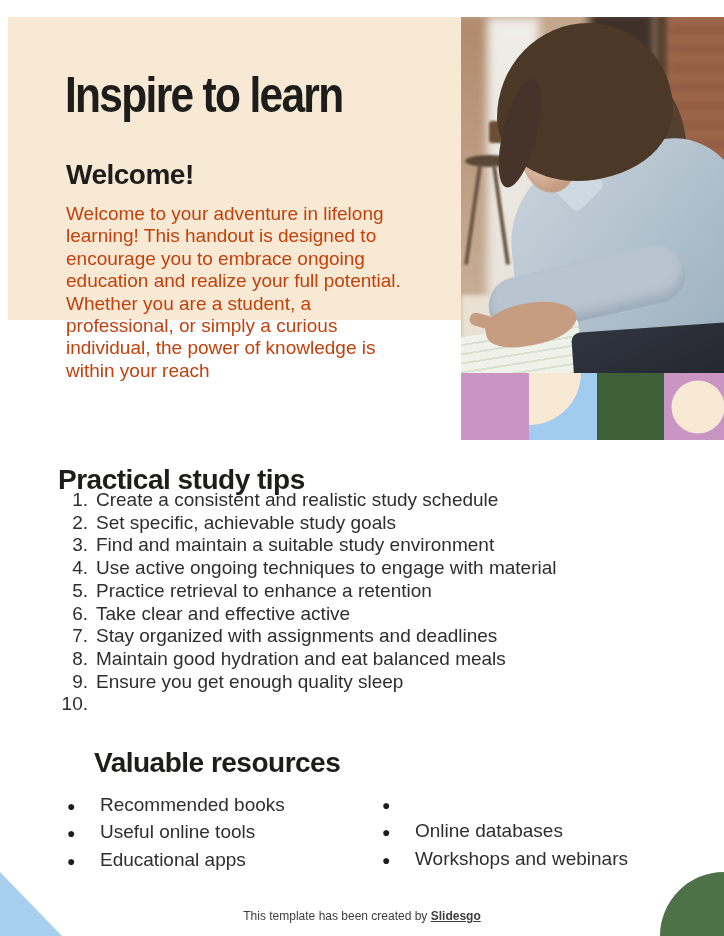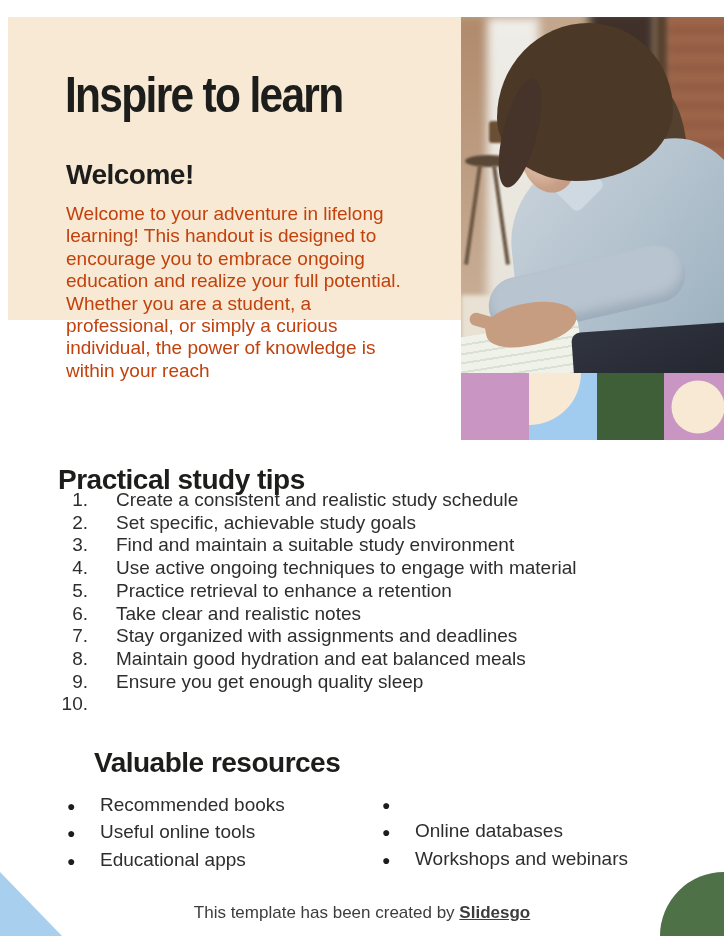"Create a consistent and realistic" .tips-list .txt { margin-left: 28px -> 8px }
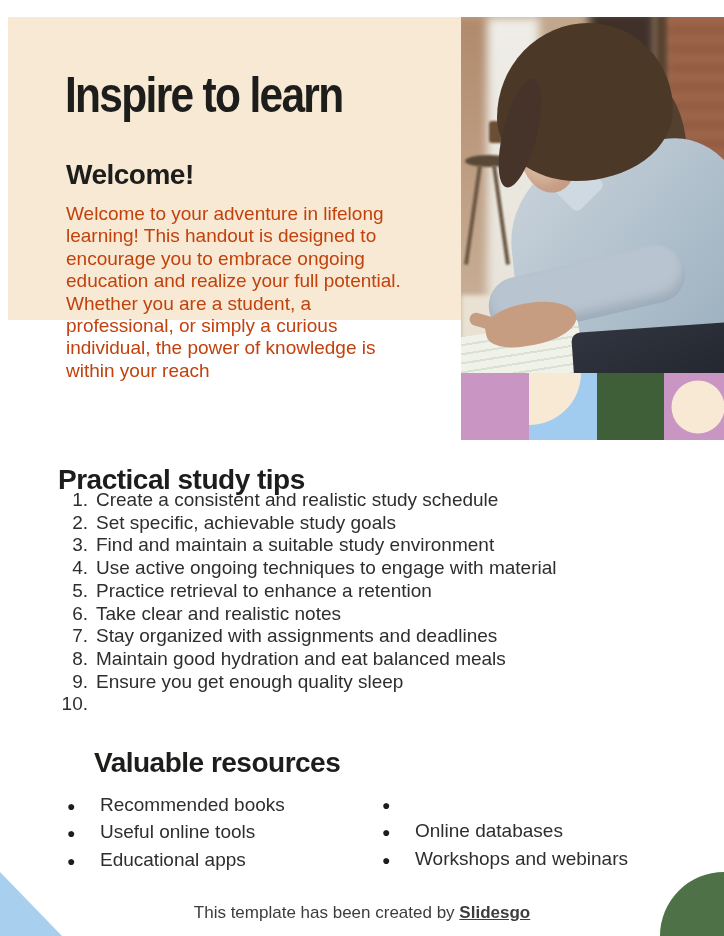"Take clear and realistic notes" span.txt { text: realistic notes -> effective active }
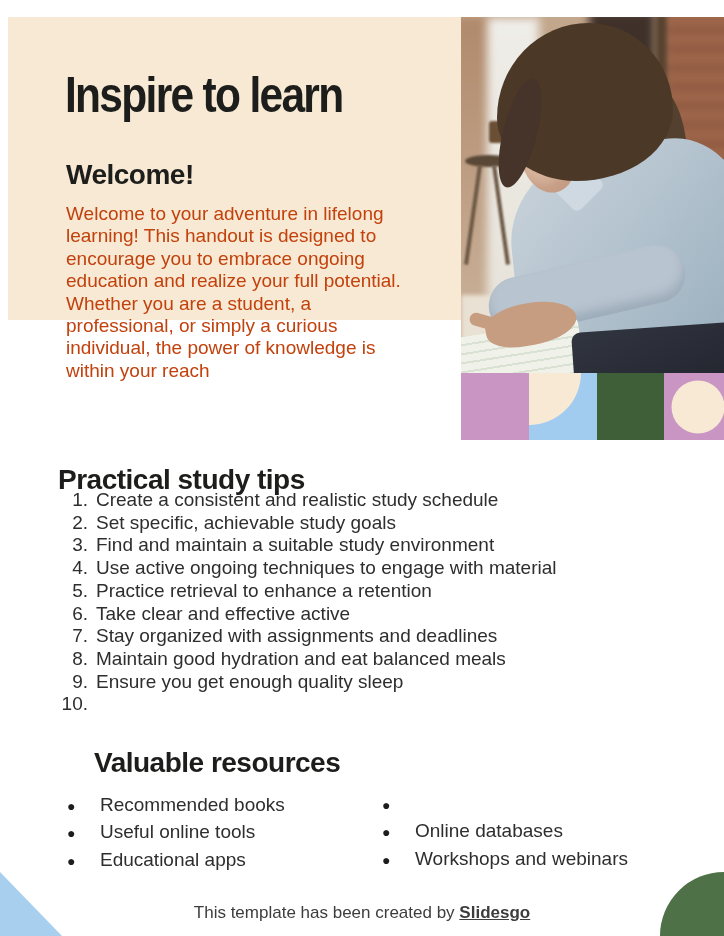"This template has been created" .footer { font-size: 17px -> 12px }
